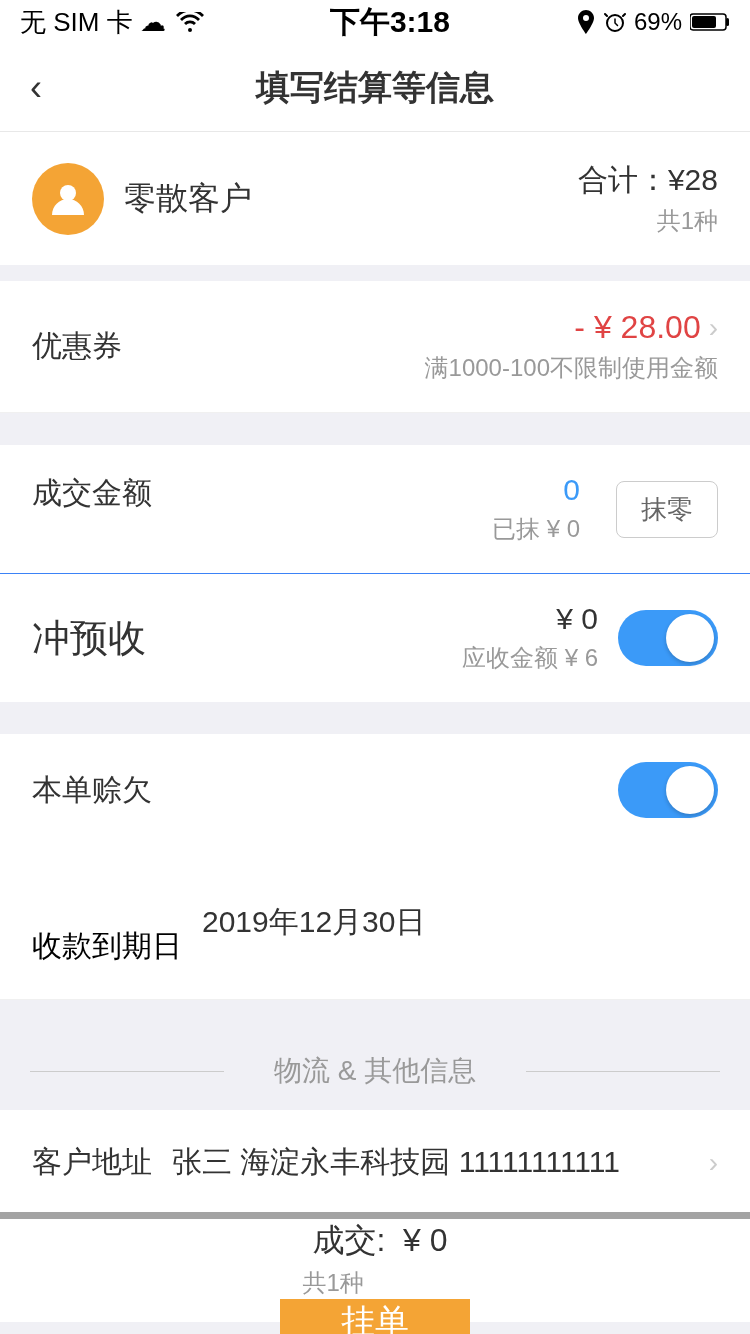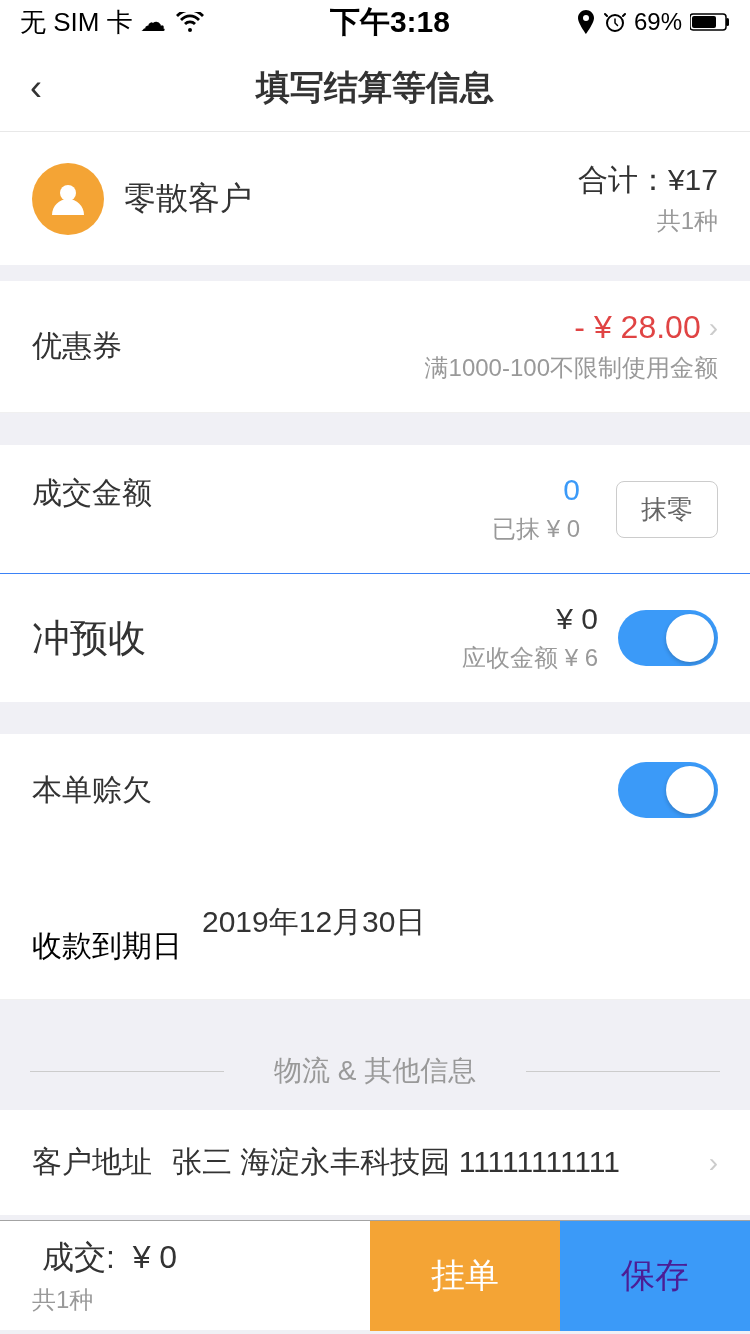"合计：¥17" div.customer-total { text: ¥17 -> ¥28 }
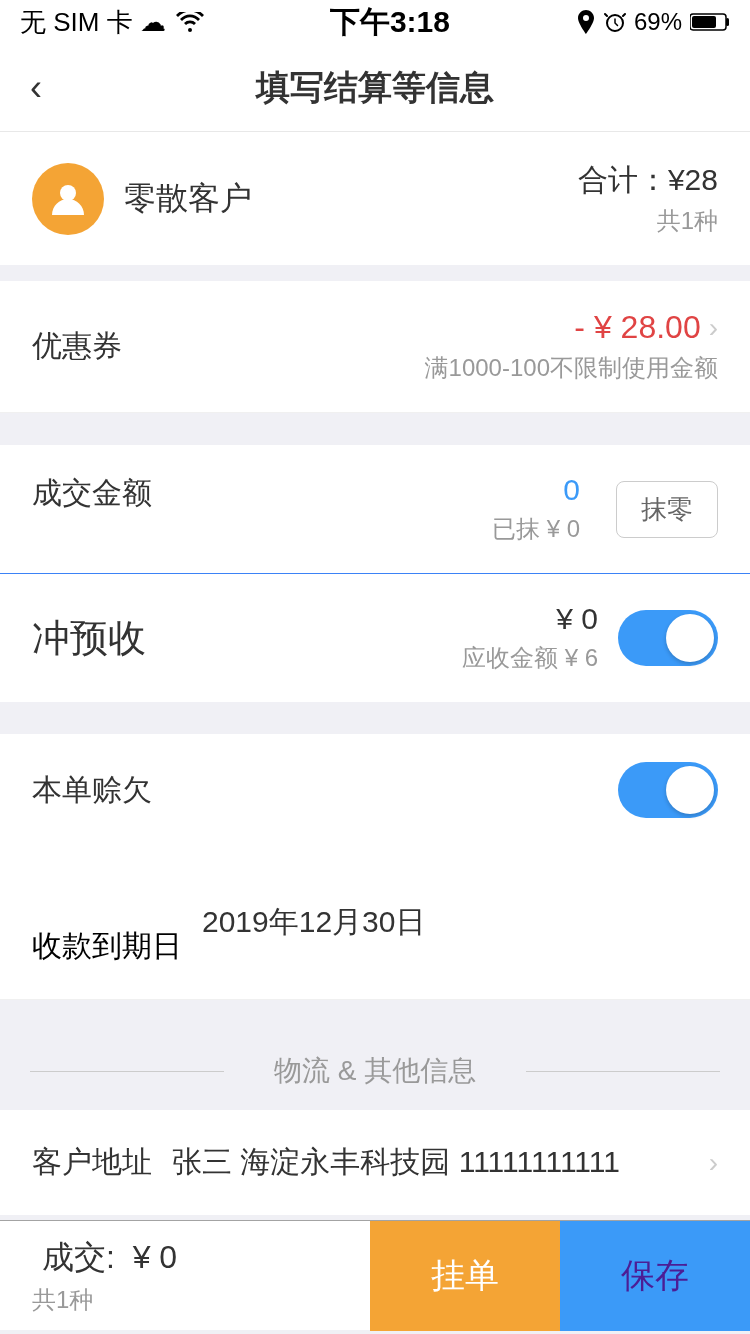"成交: ¥ 0" .bottom-bar { border-top: 1px solid #a3a3a3 -> 7px solid #a3a3a3; bottom: 4px -> 12px; flex-direction: none -> column }
